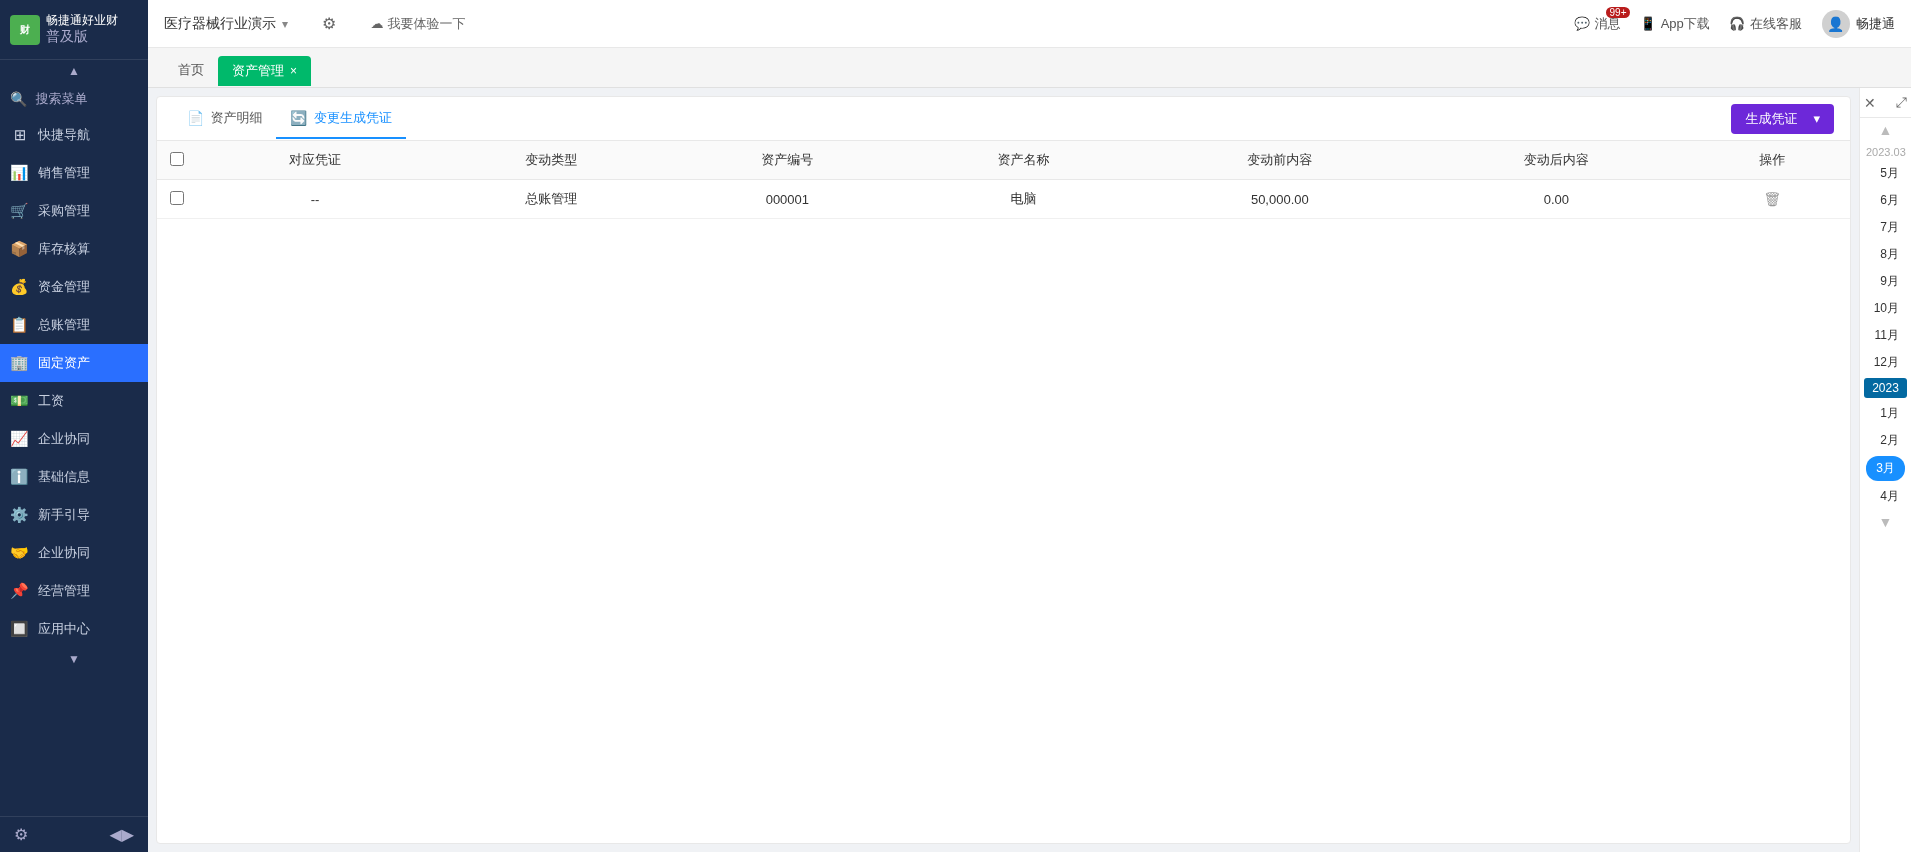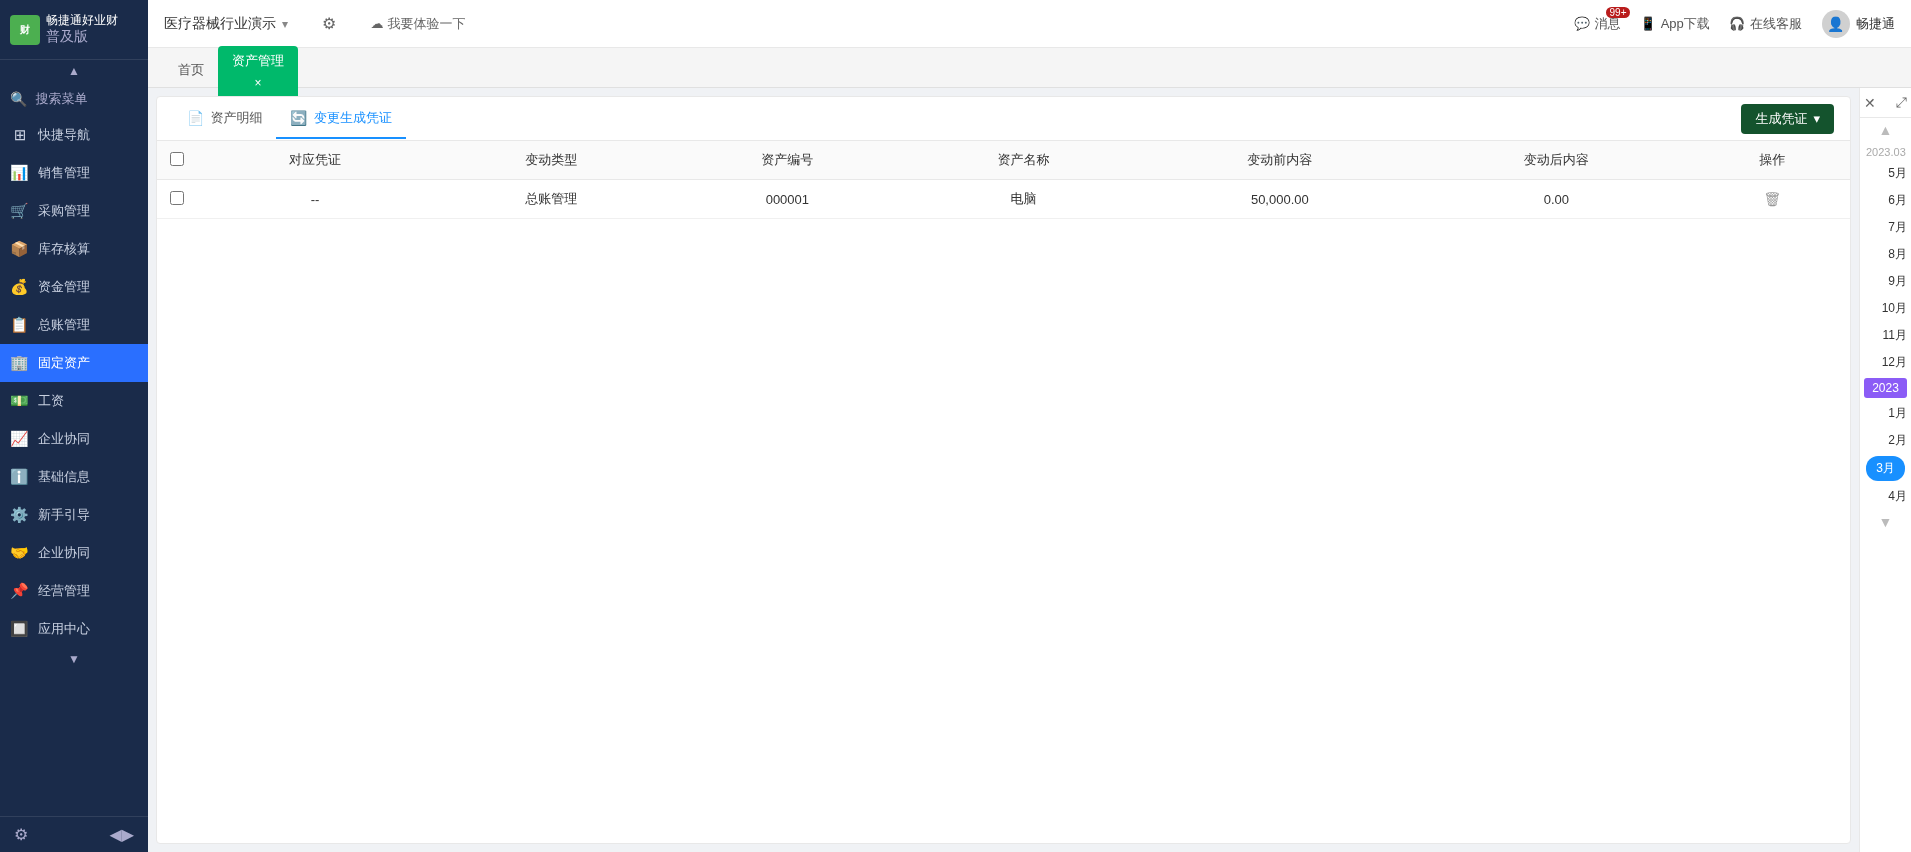"资产管理" .tab-active { flex-direction: column -> none }
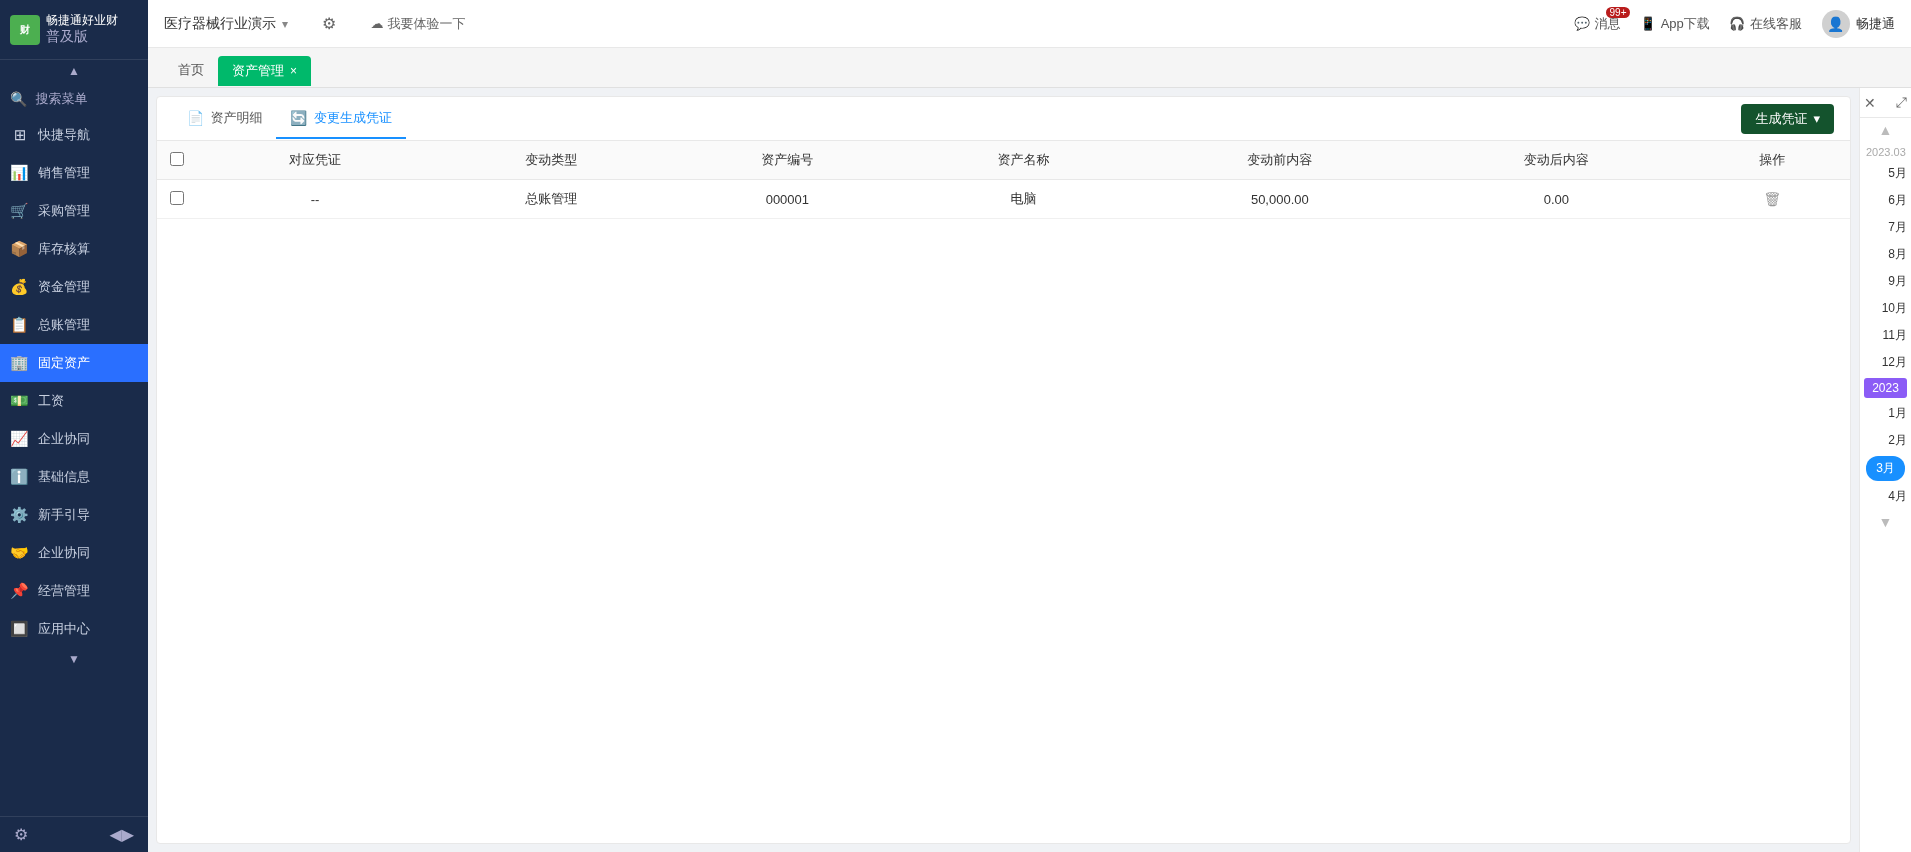"生成凭证" .generate-btn { background: #14532d -> #6d28d9; gap: 6px -> 16px }
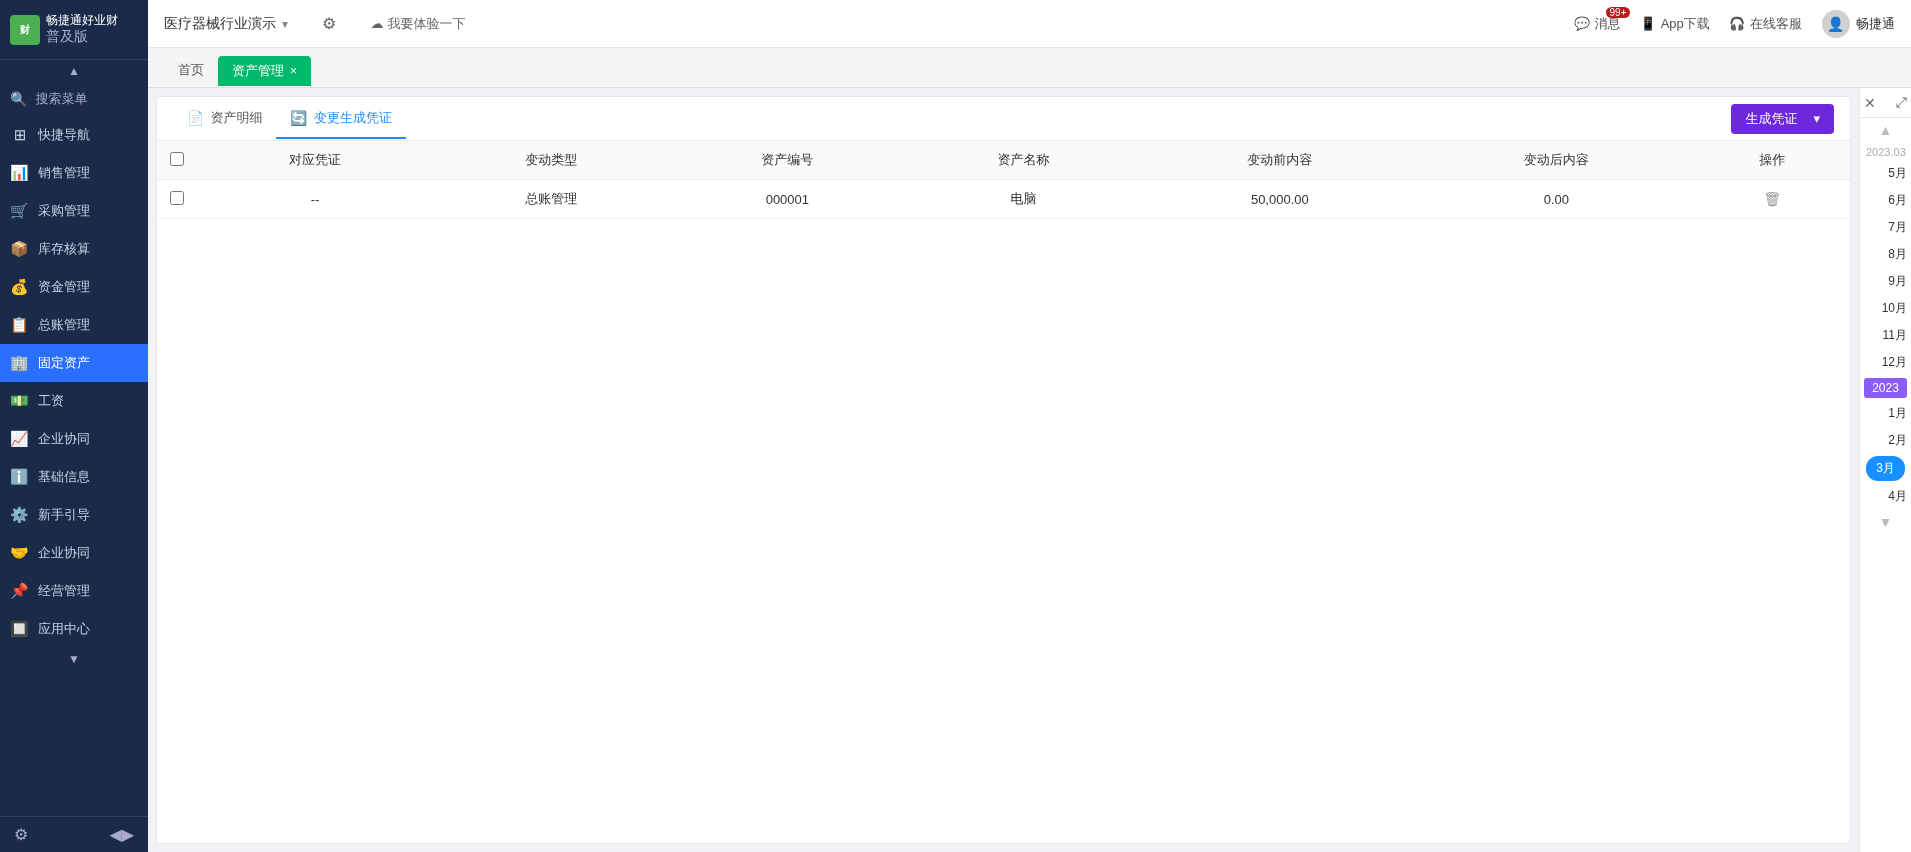"5月" .date-month { padding: 5px 4px -> 5px 12px }
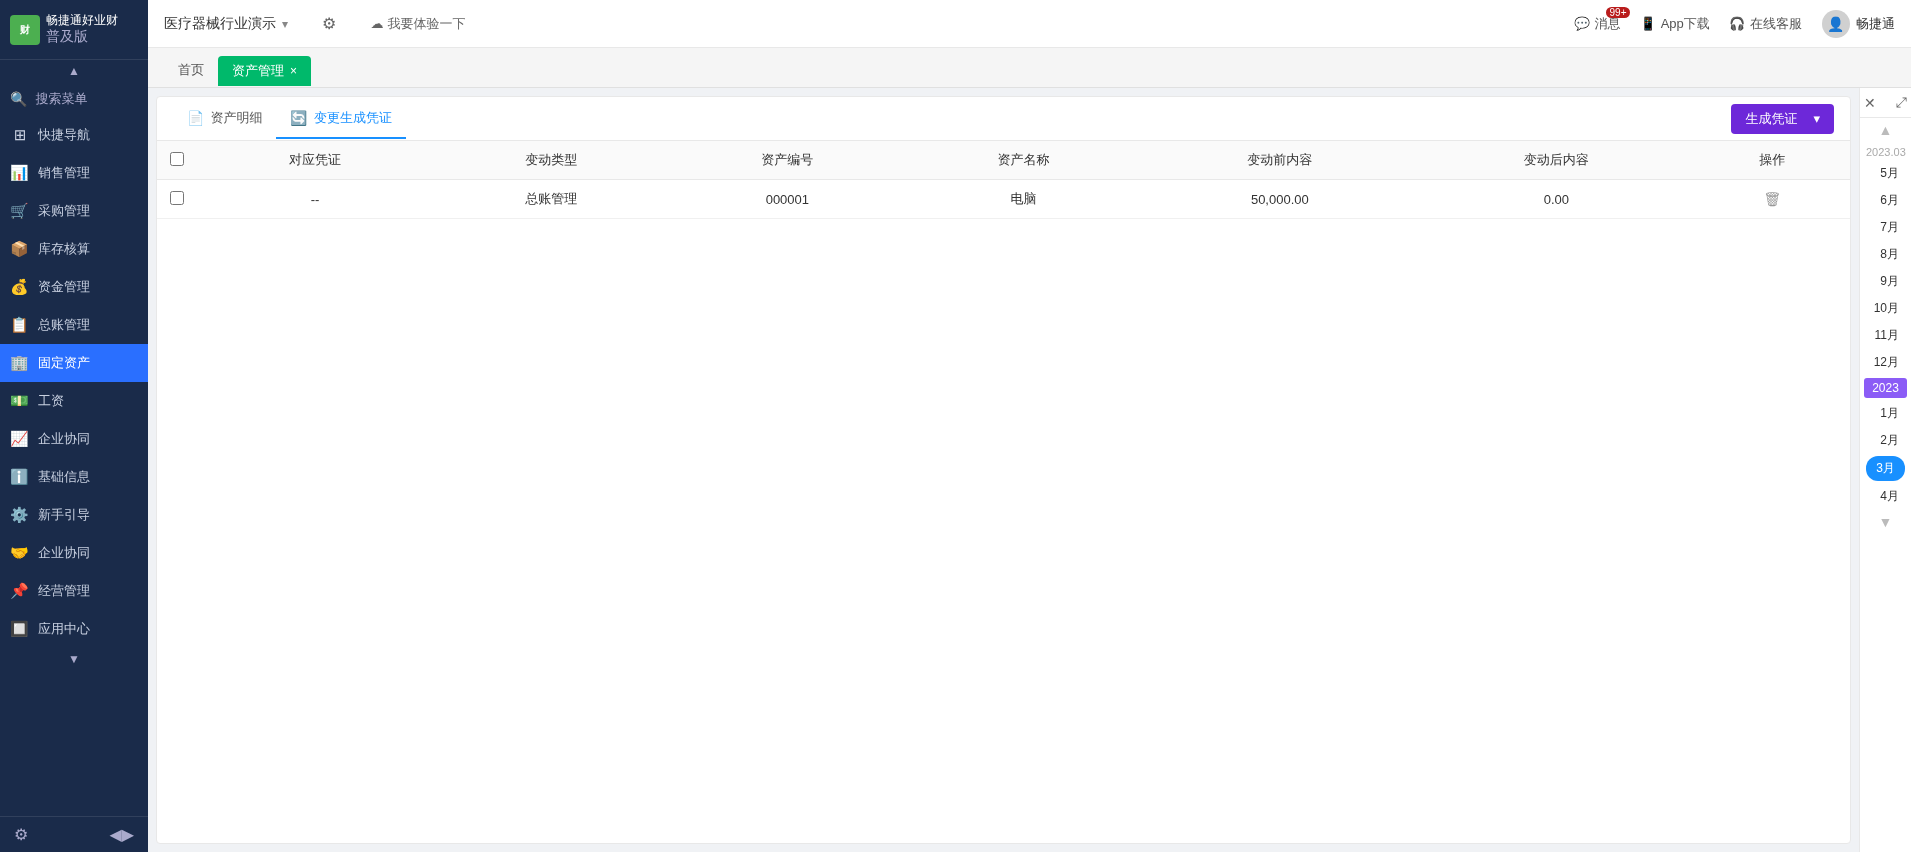"2023" .date-month.current-year-marker { background: #8b5cf6 -> #0369a1 }
